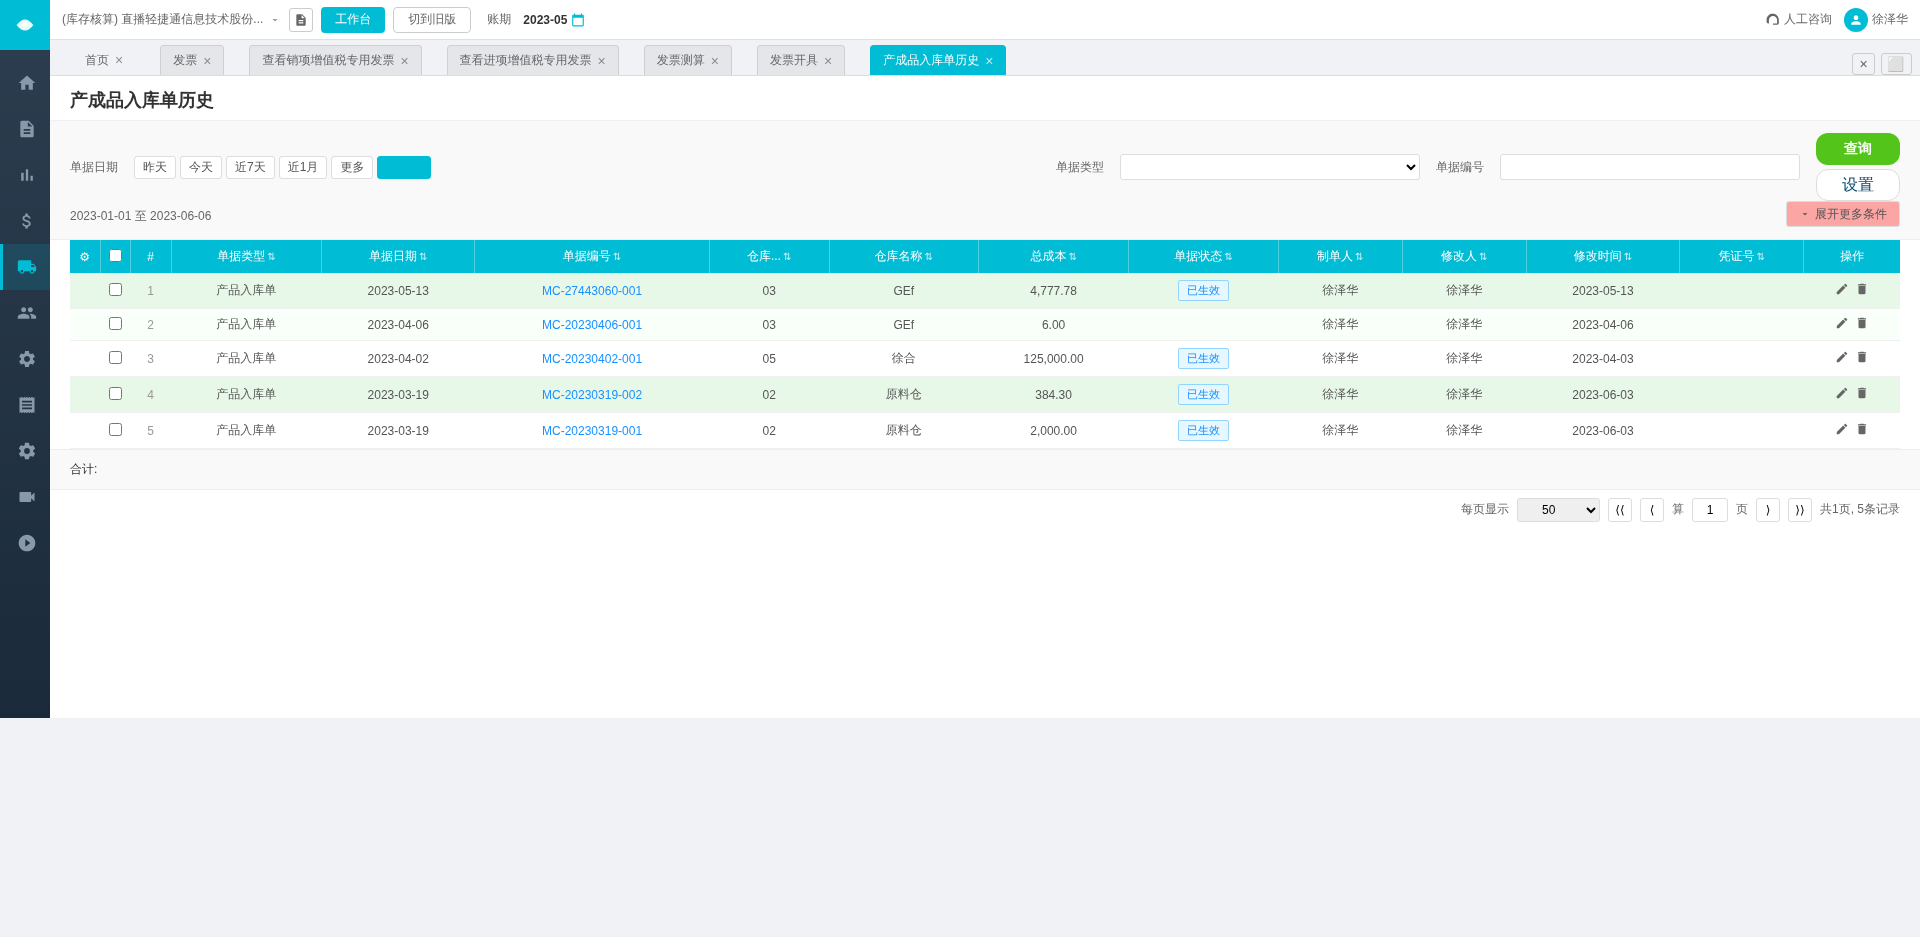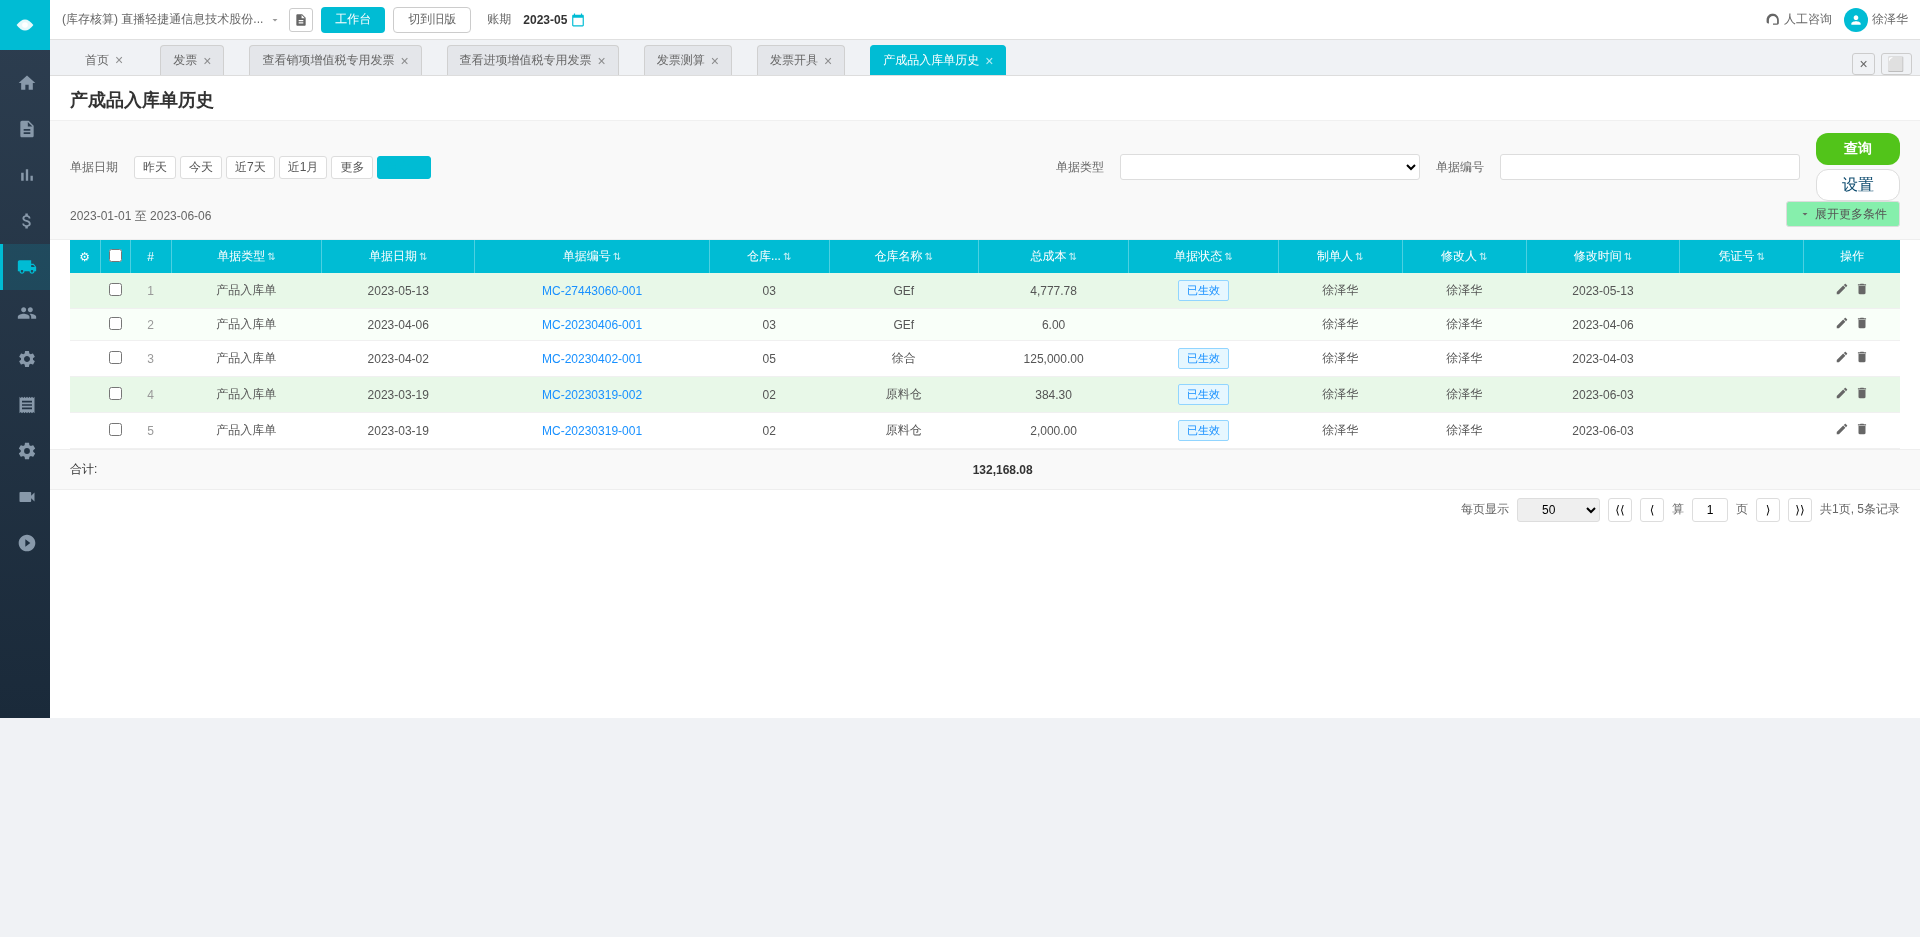"展开更多条件" .expand-btn { background: #86efac -> #fca5a5 }
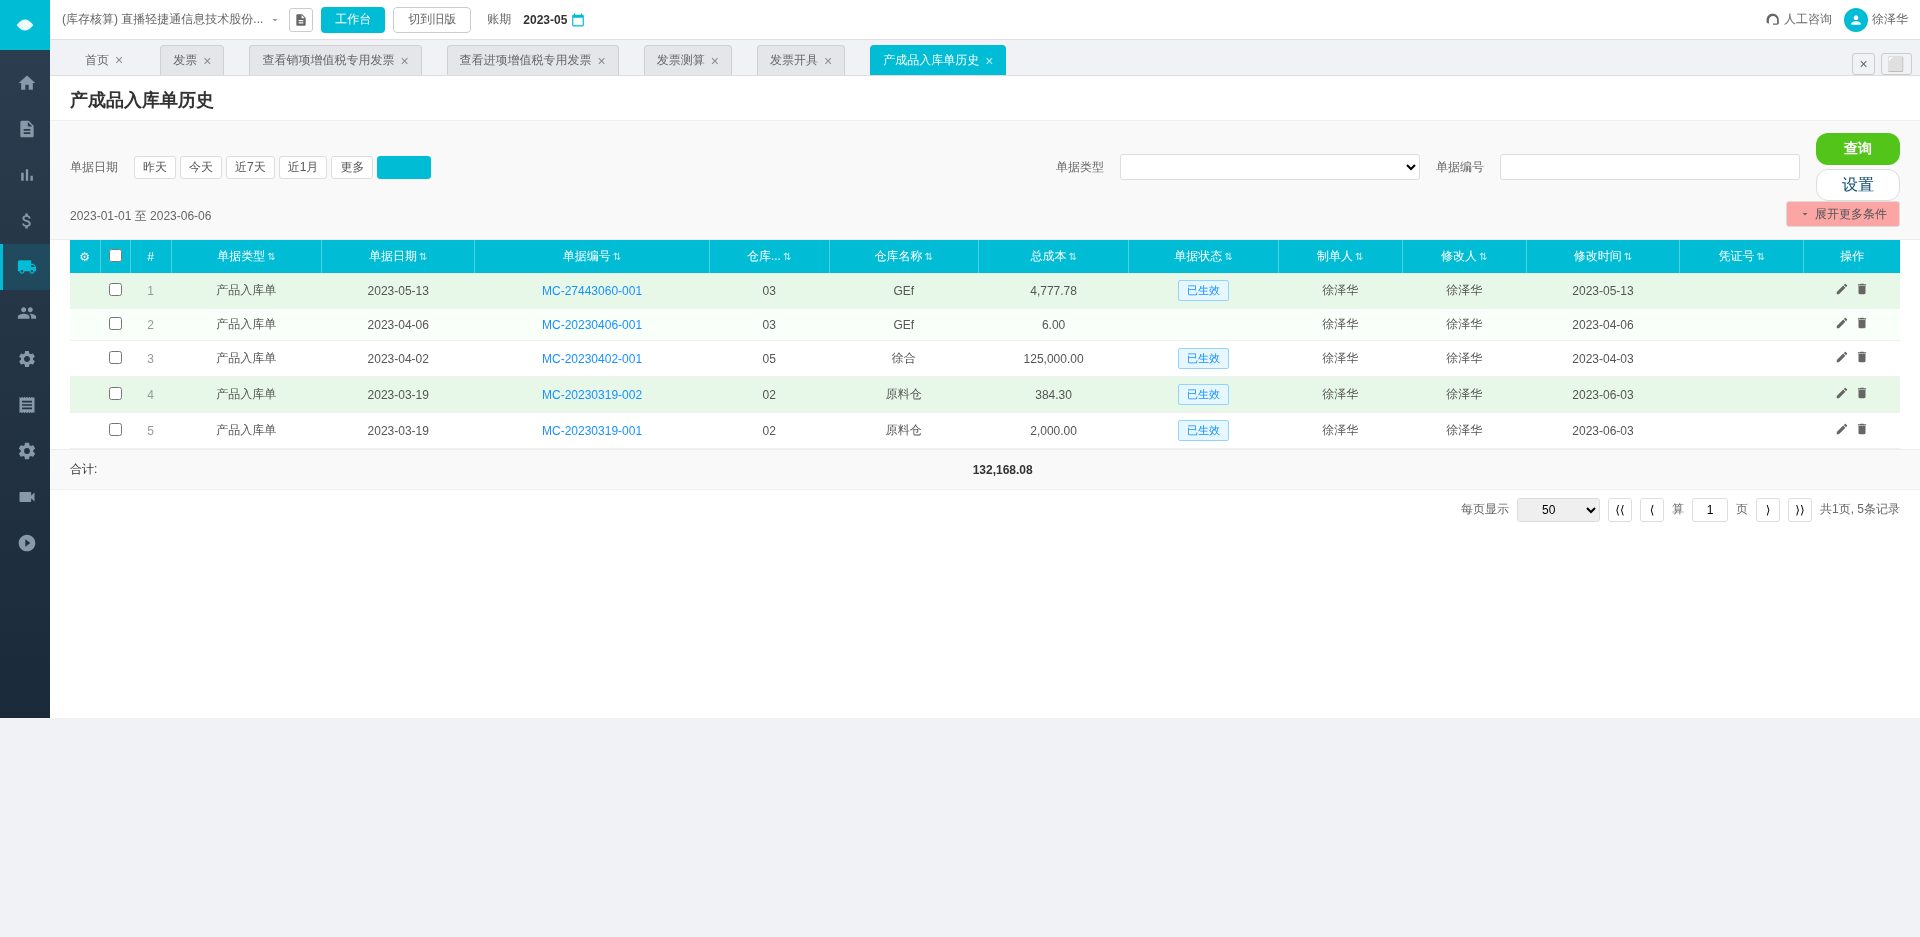"132,168.08" span.footer-total-value { html: <span>132,168.08</span> -> none }
